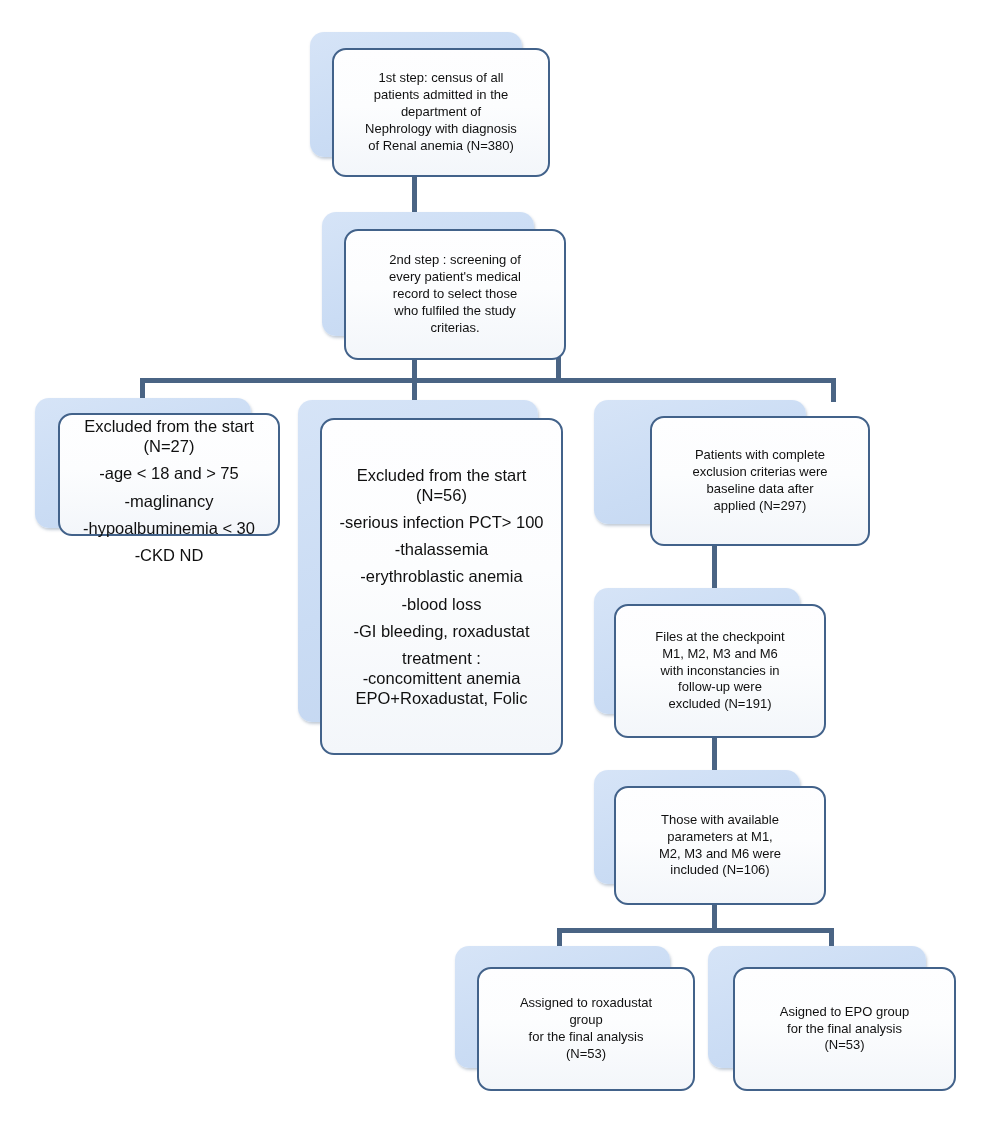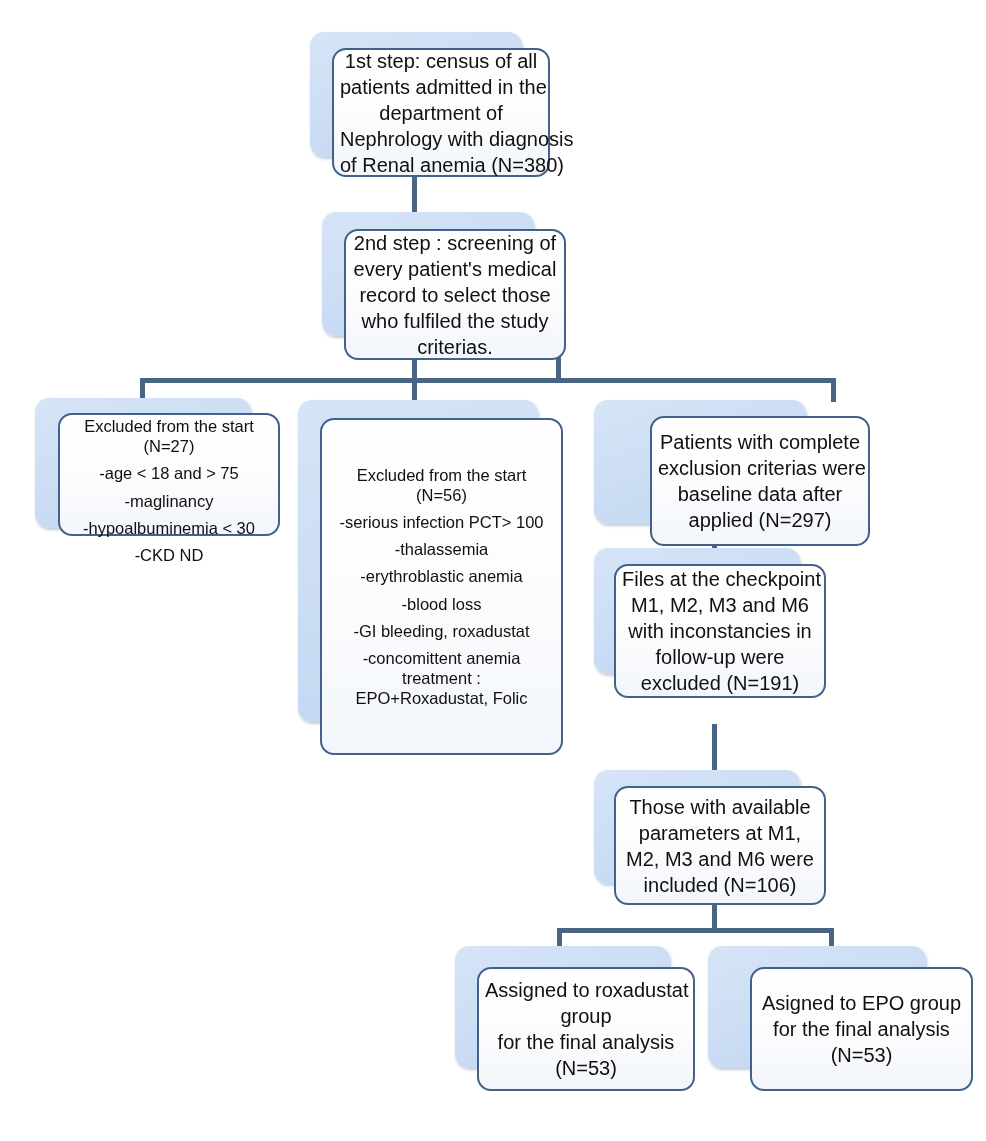"1st step: census of all" .node .card .txt { font-size: 20px -> 13px }
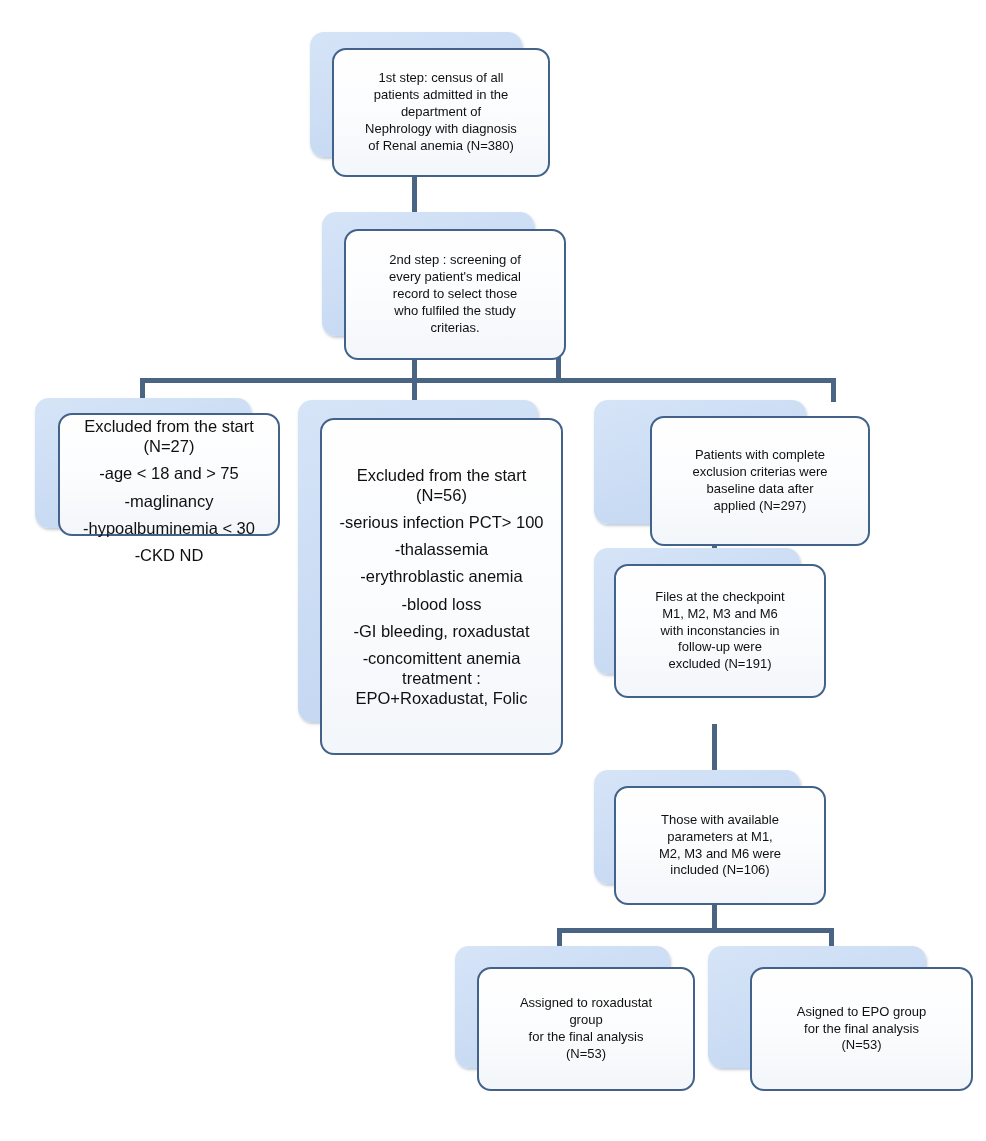"Files at the checkpoint" div.node { top: 548px -> 588px }
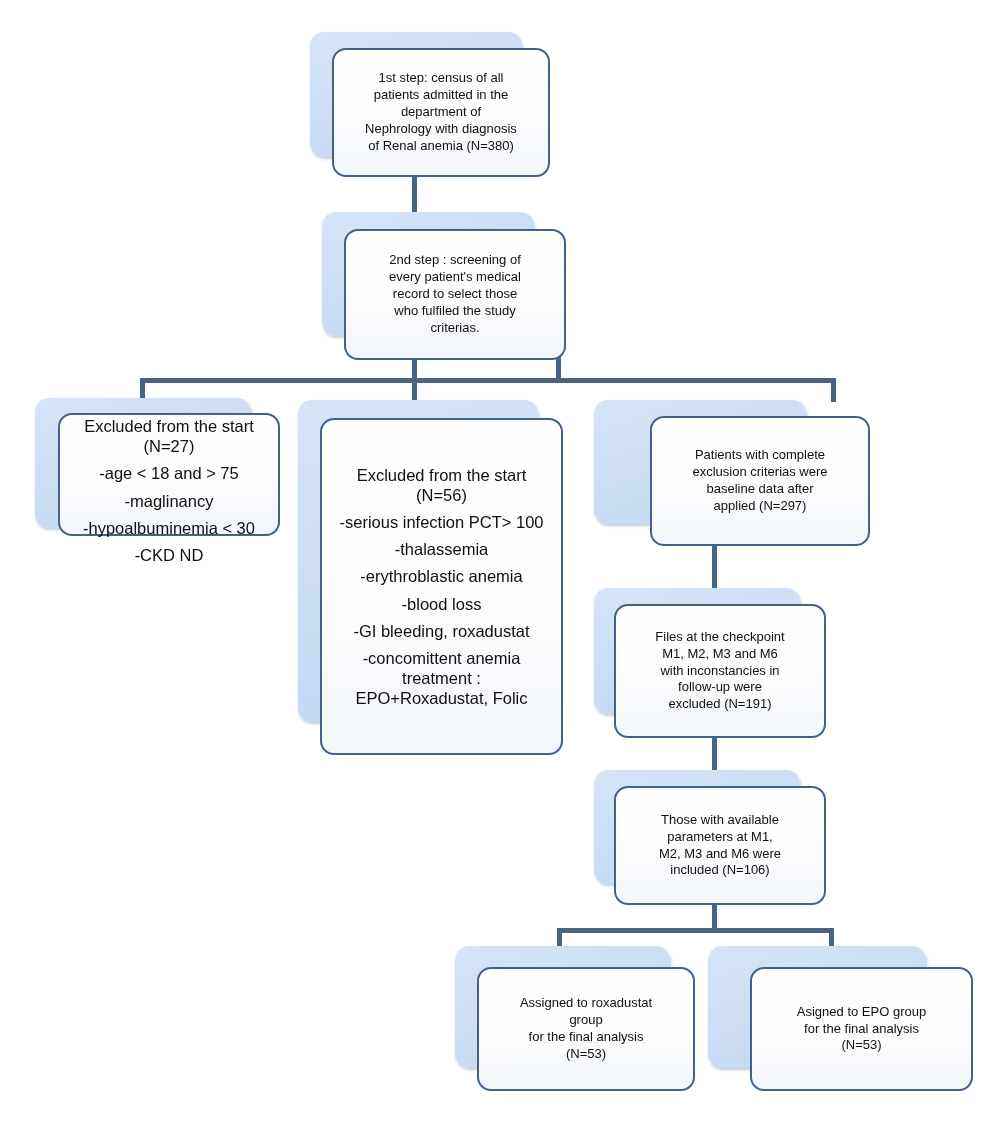"-concomittent anemia" span.ln { order: before "treatment :" -> after "treatment :" }
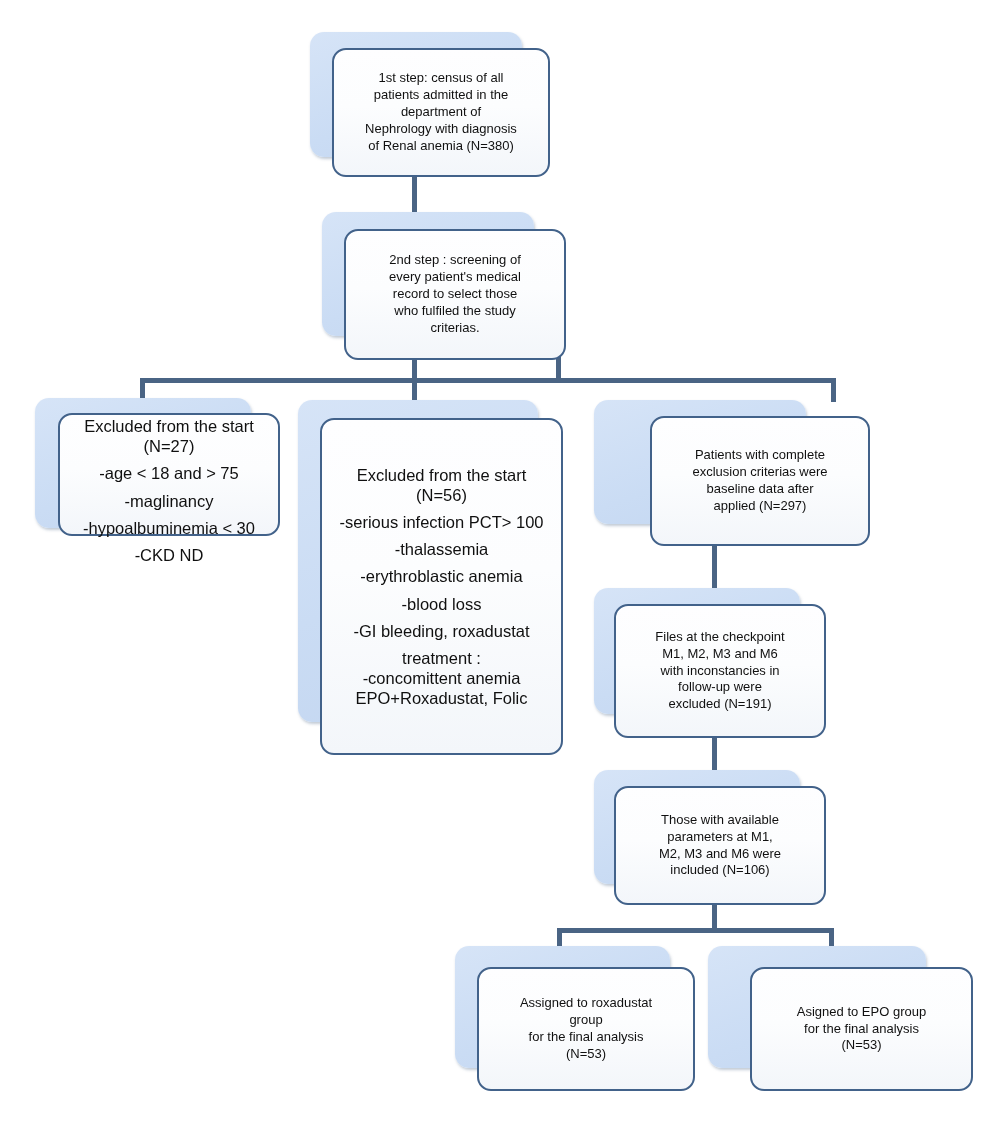"Asigned to EPO group" div.card { left: 42px -> 25px }
